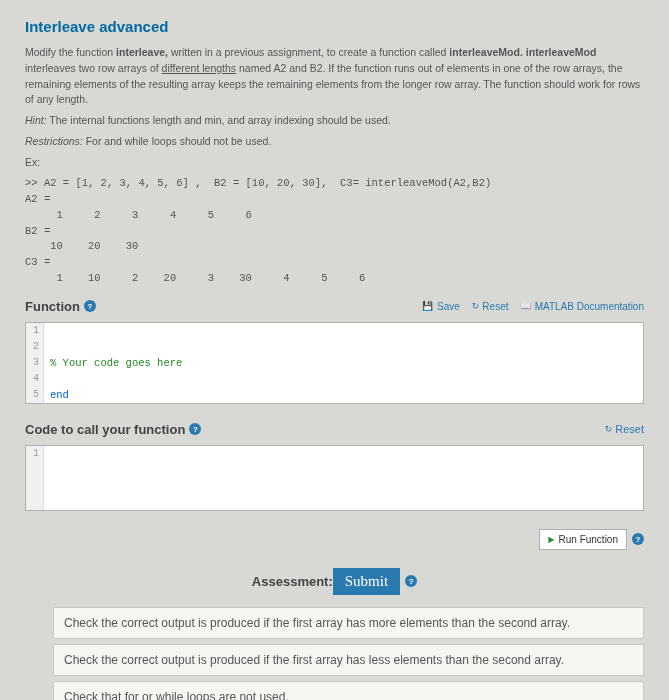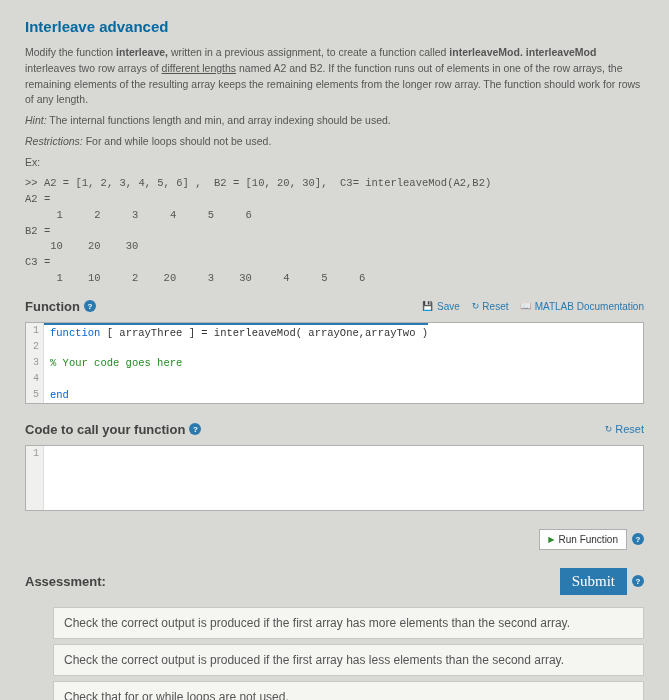"function [ arrayThree ] =" div.editor-line { html: <div><span>function</span><span> [ arrayThree ] = interleaveMod( arrayOne,arrayTwo )</span></div> -> none }
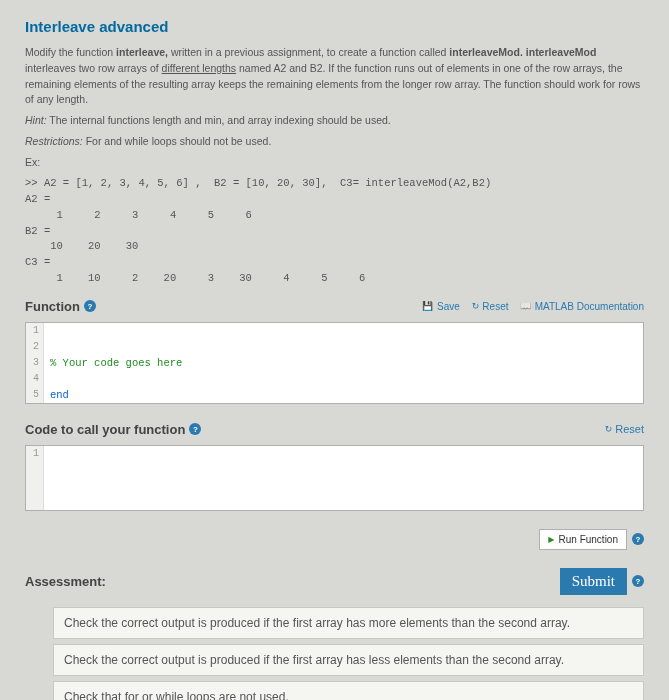"Assessment:" .submit-row { justify-content: space-between -> center }
